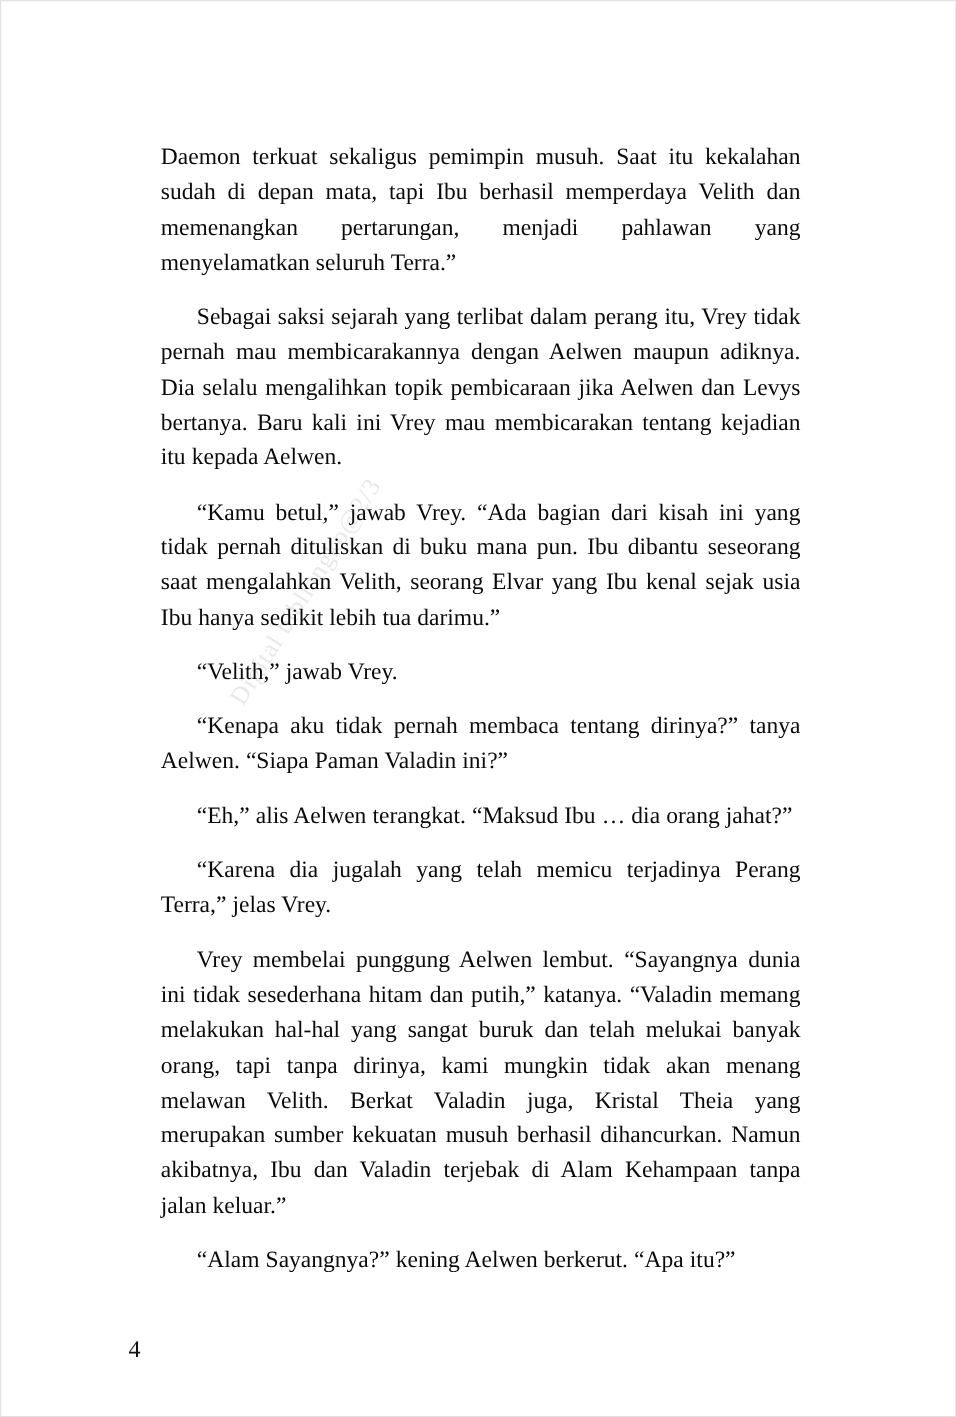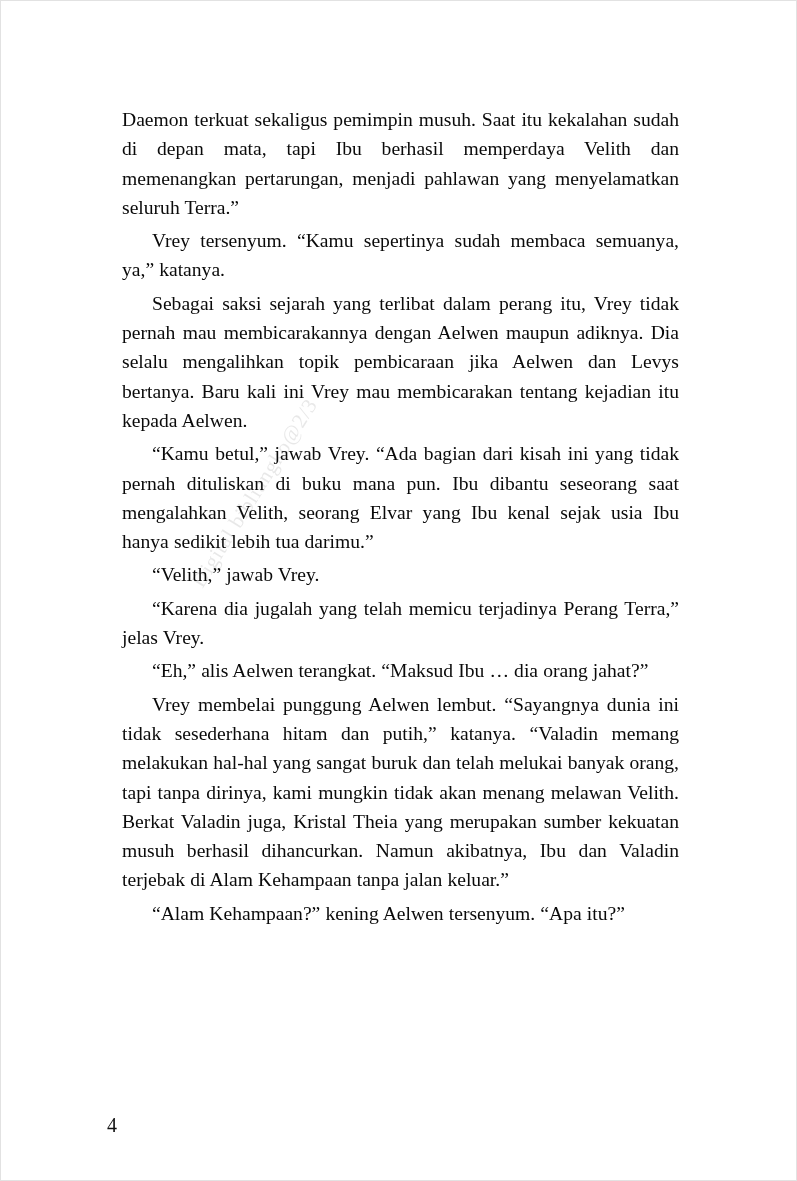"Daemon terkuat sekaligus pemimpin musuh." .para { margin: 4px -> 16px }
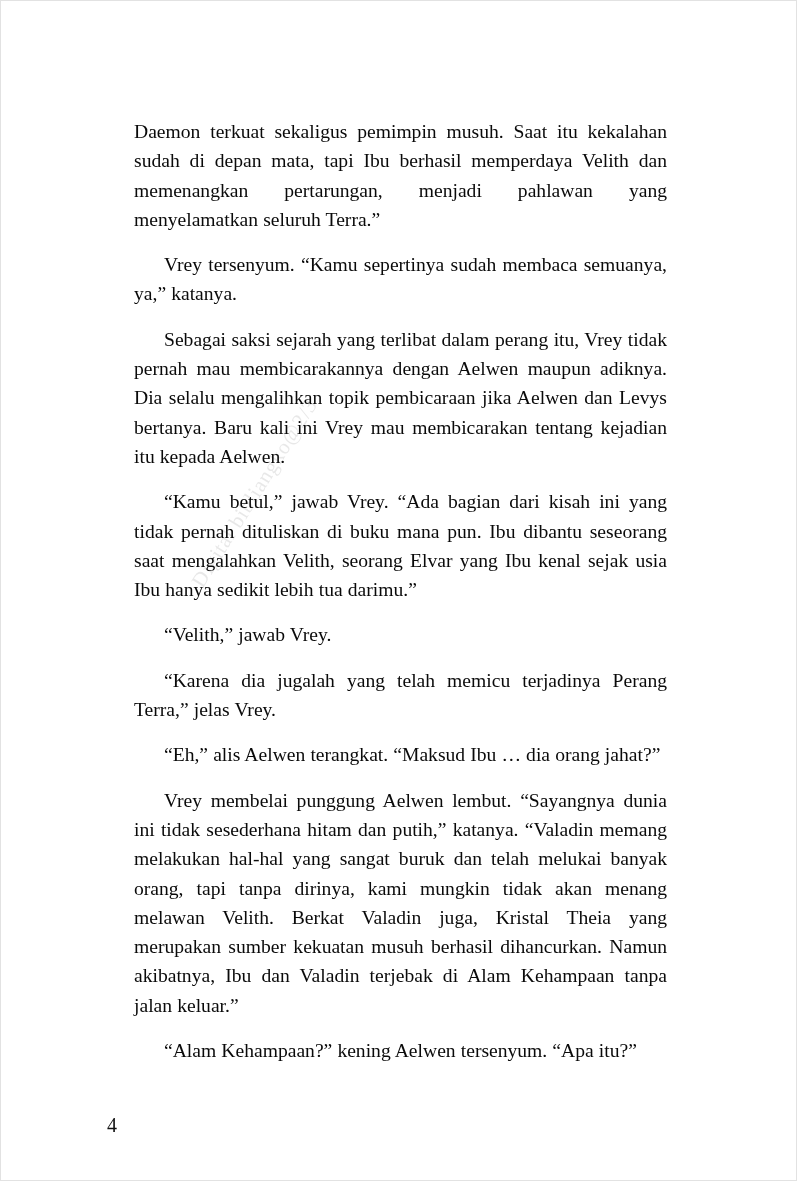"Vrey tersenyum. “Kamu sepertinya sudah" p.para { html: <p>Vrey tersenyum. “Kamu sepertinya sudah membaca semuanya, ya,” katanya.</p> -> none }
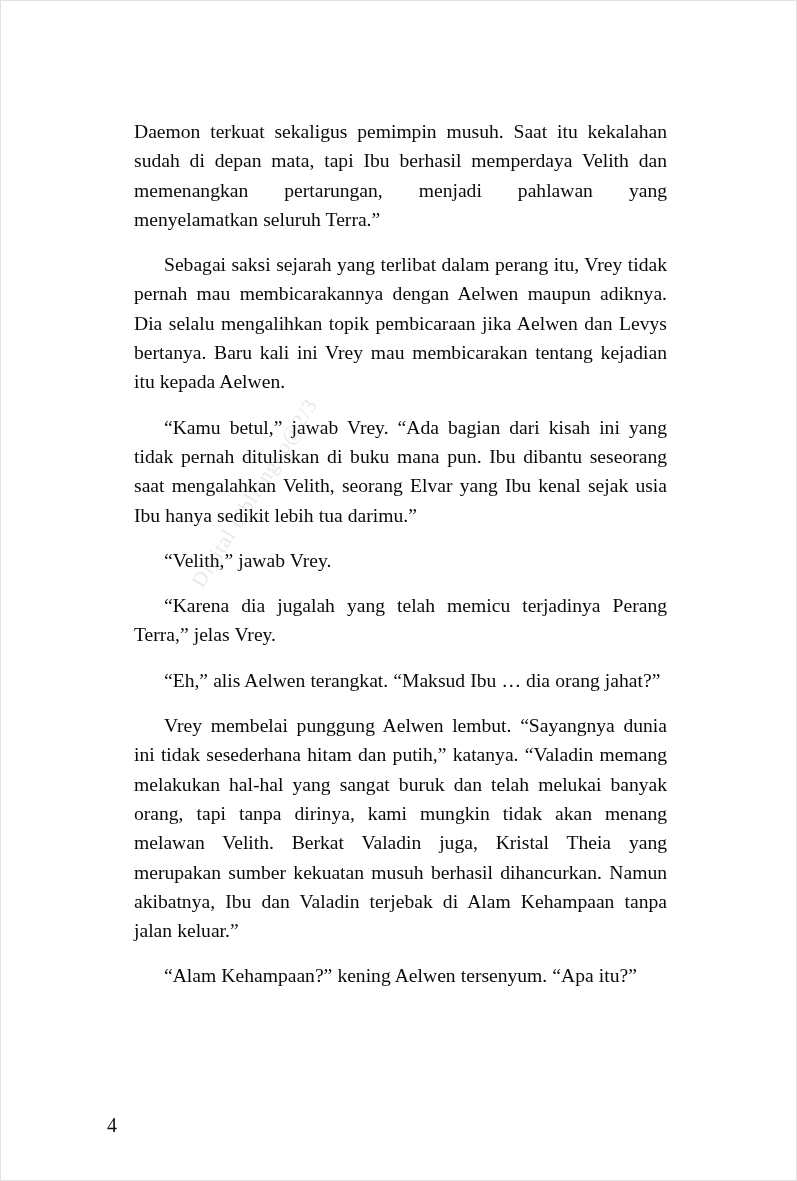"“Kenapa aku tidak pernah membaca" p.para { html: none -> <p>“Kenapa aku tidak pernah membaca tentang dirinya?” tanya Aelwen. “Siapa Paman Valadin ini?”</p> }
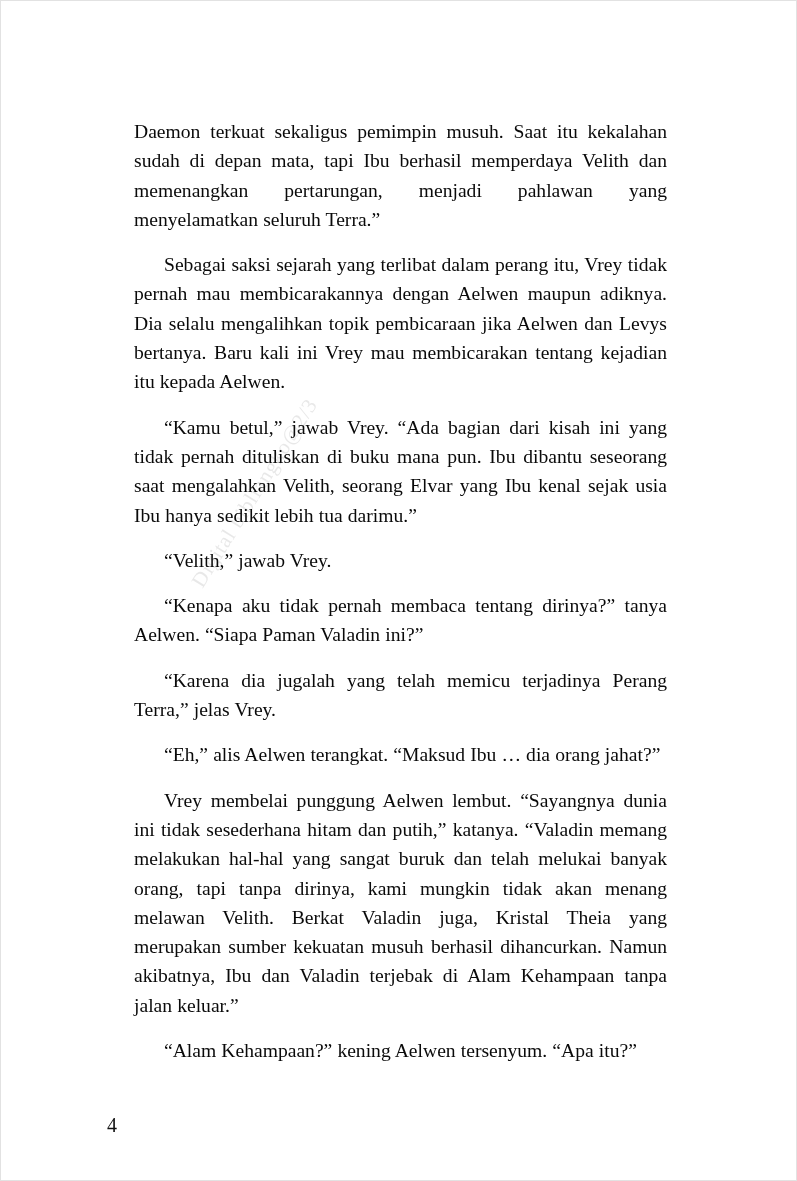"“Karena dia jugalah yang telah" p.para { order: before "“Eh,” alis Aelwen terangkat. “Maksud" -> after "“Eh,” alis Aelwen terangkat. “Maksud" }
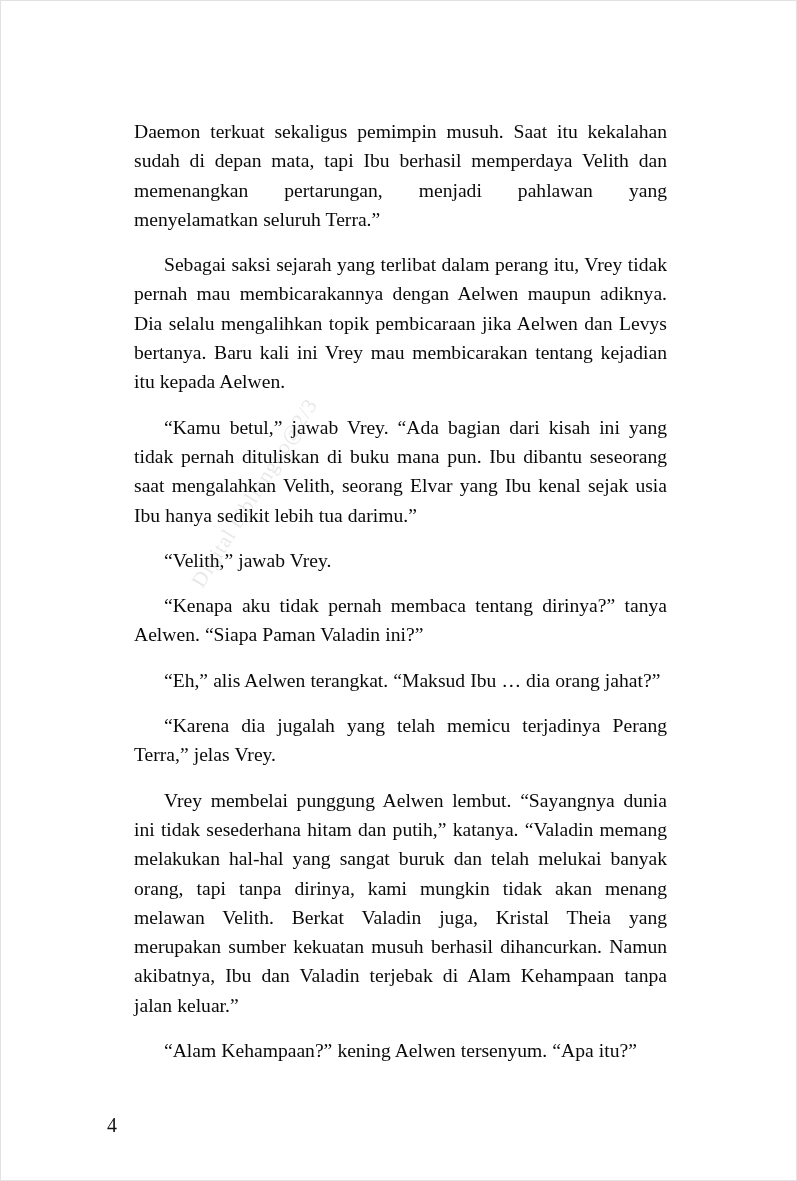"“Alam Kehampaan?” kening Aelwen" p.para { text: Kehampaan?” kening Aelwen tersenyum -> Sayangnya?” kening Aelwen berkerut }
